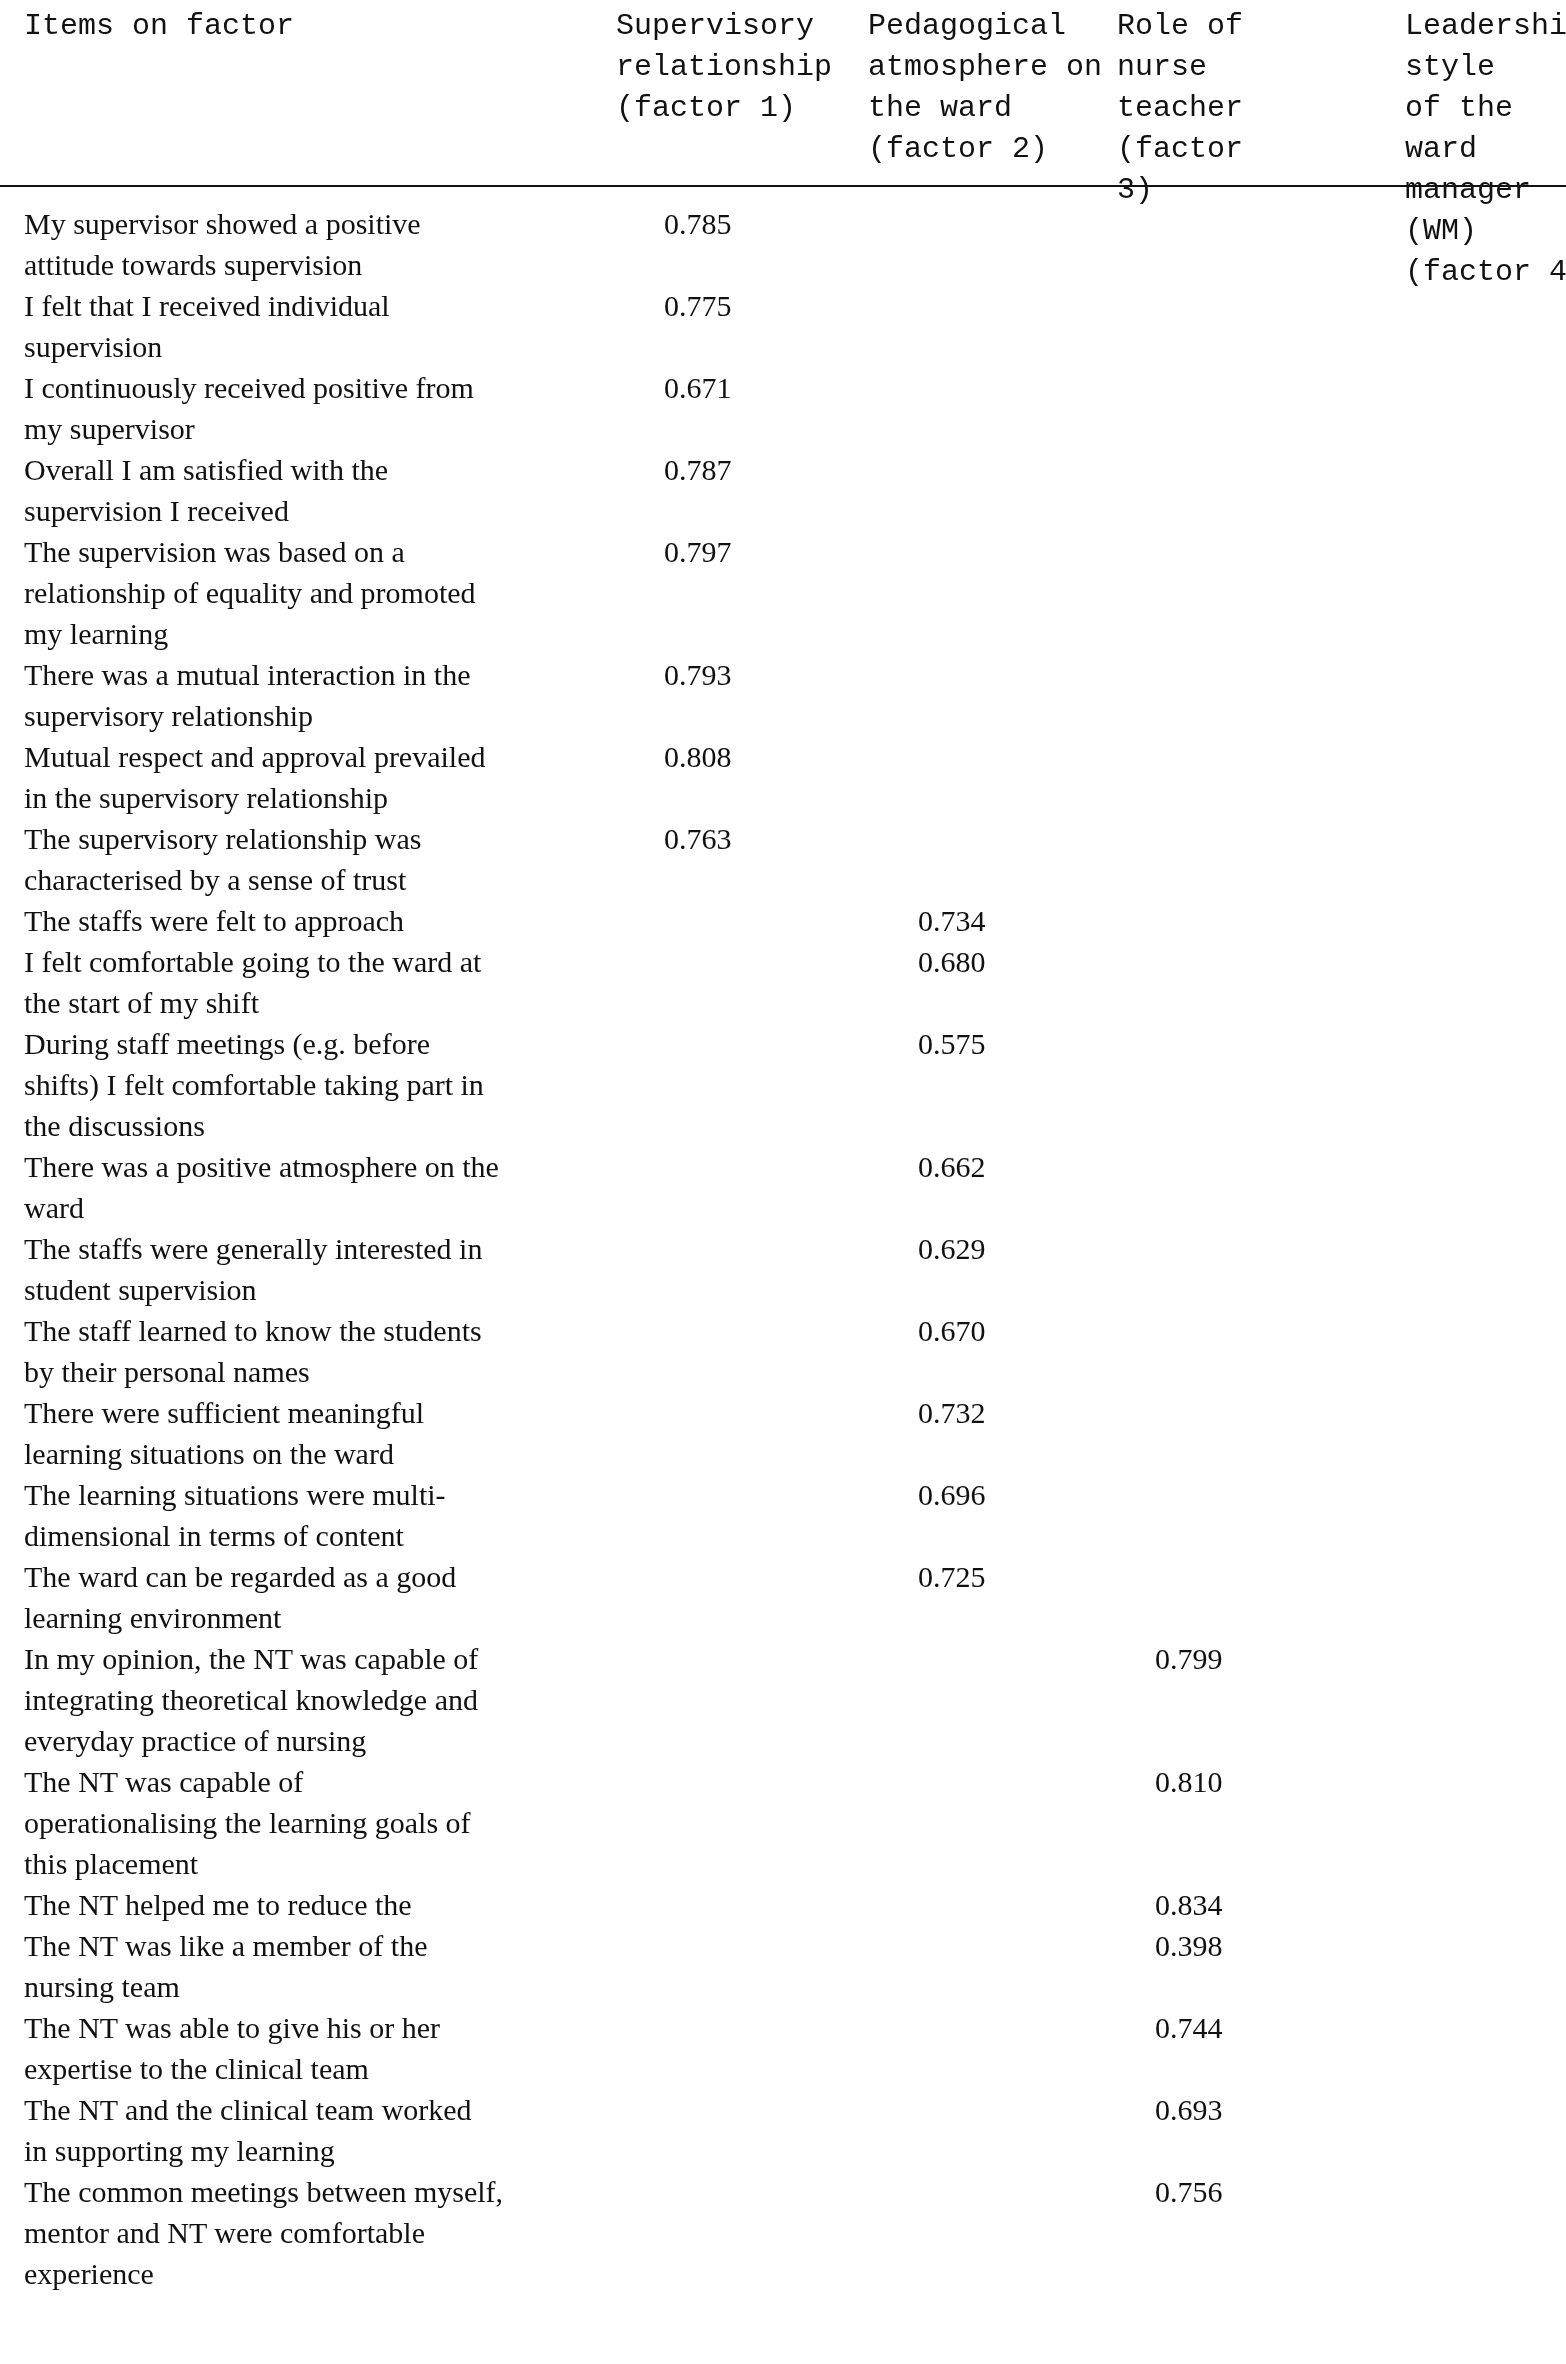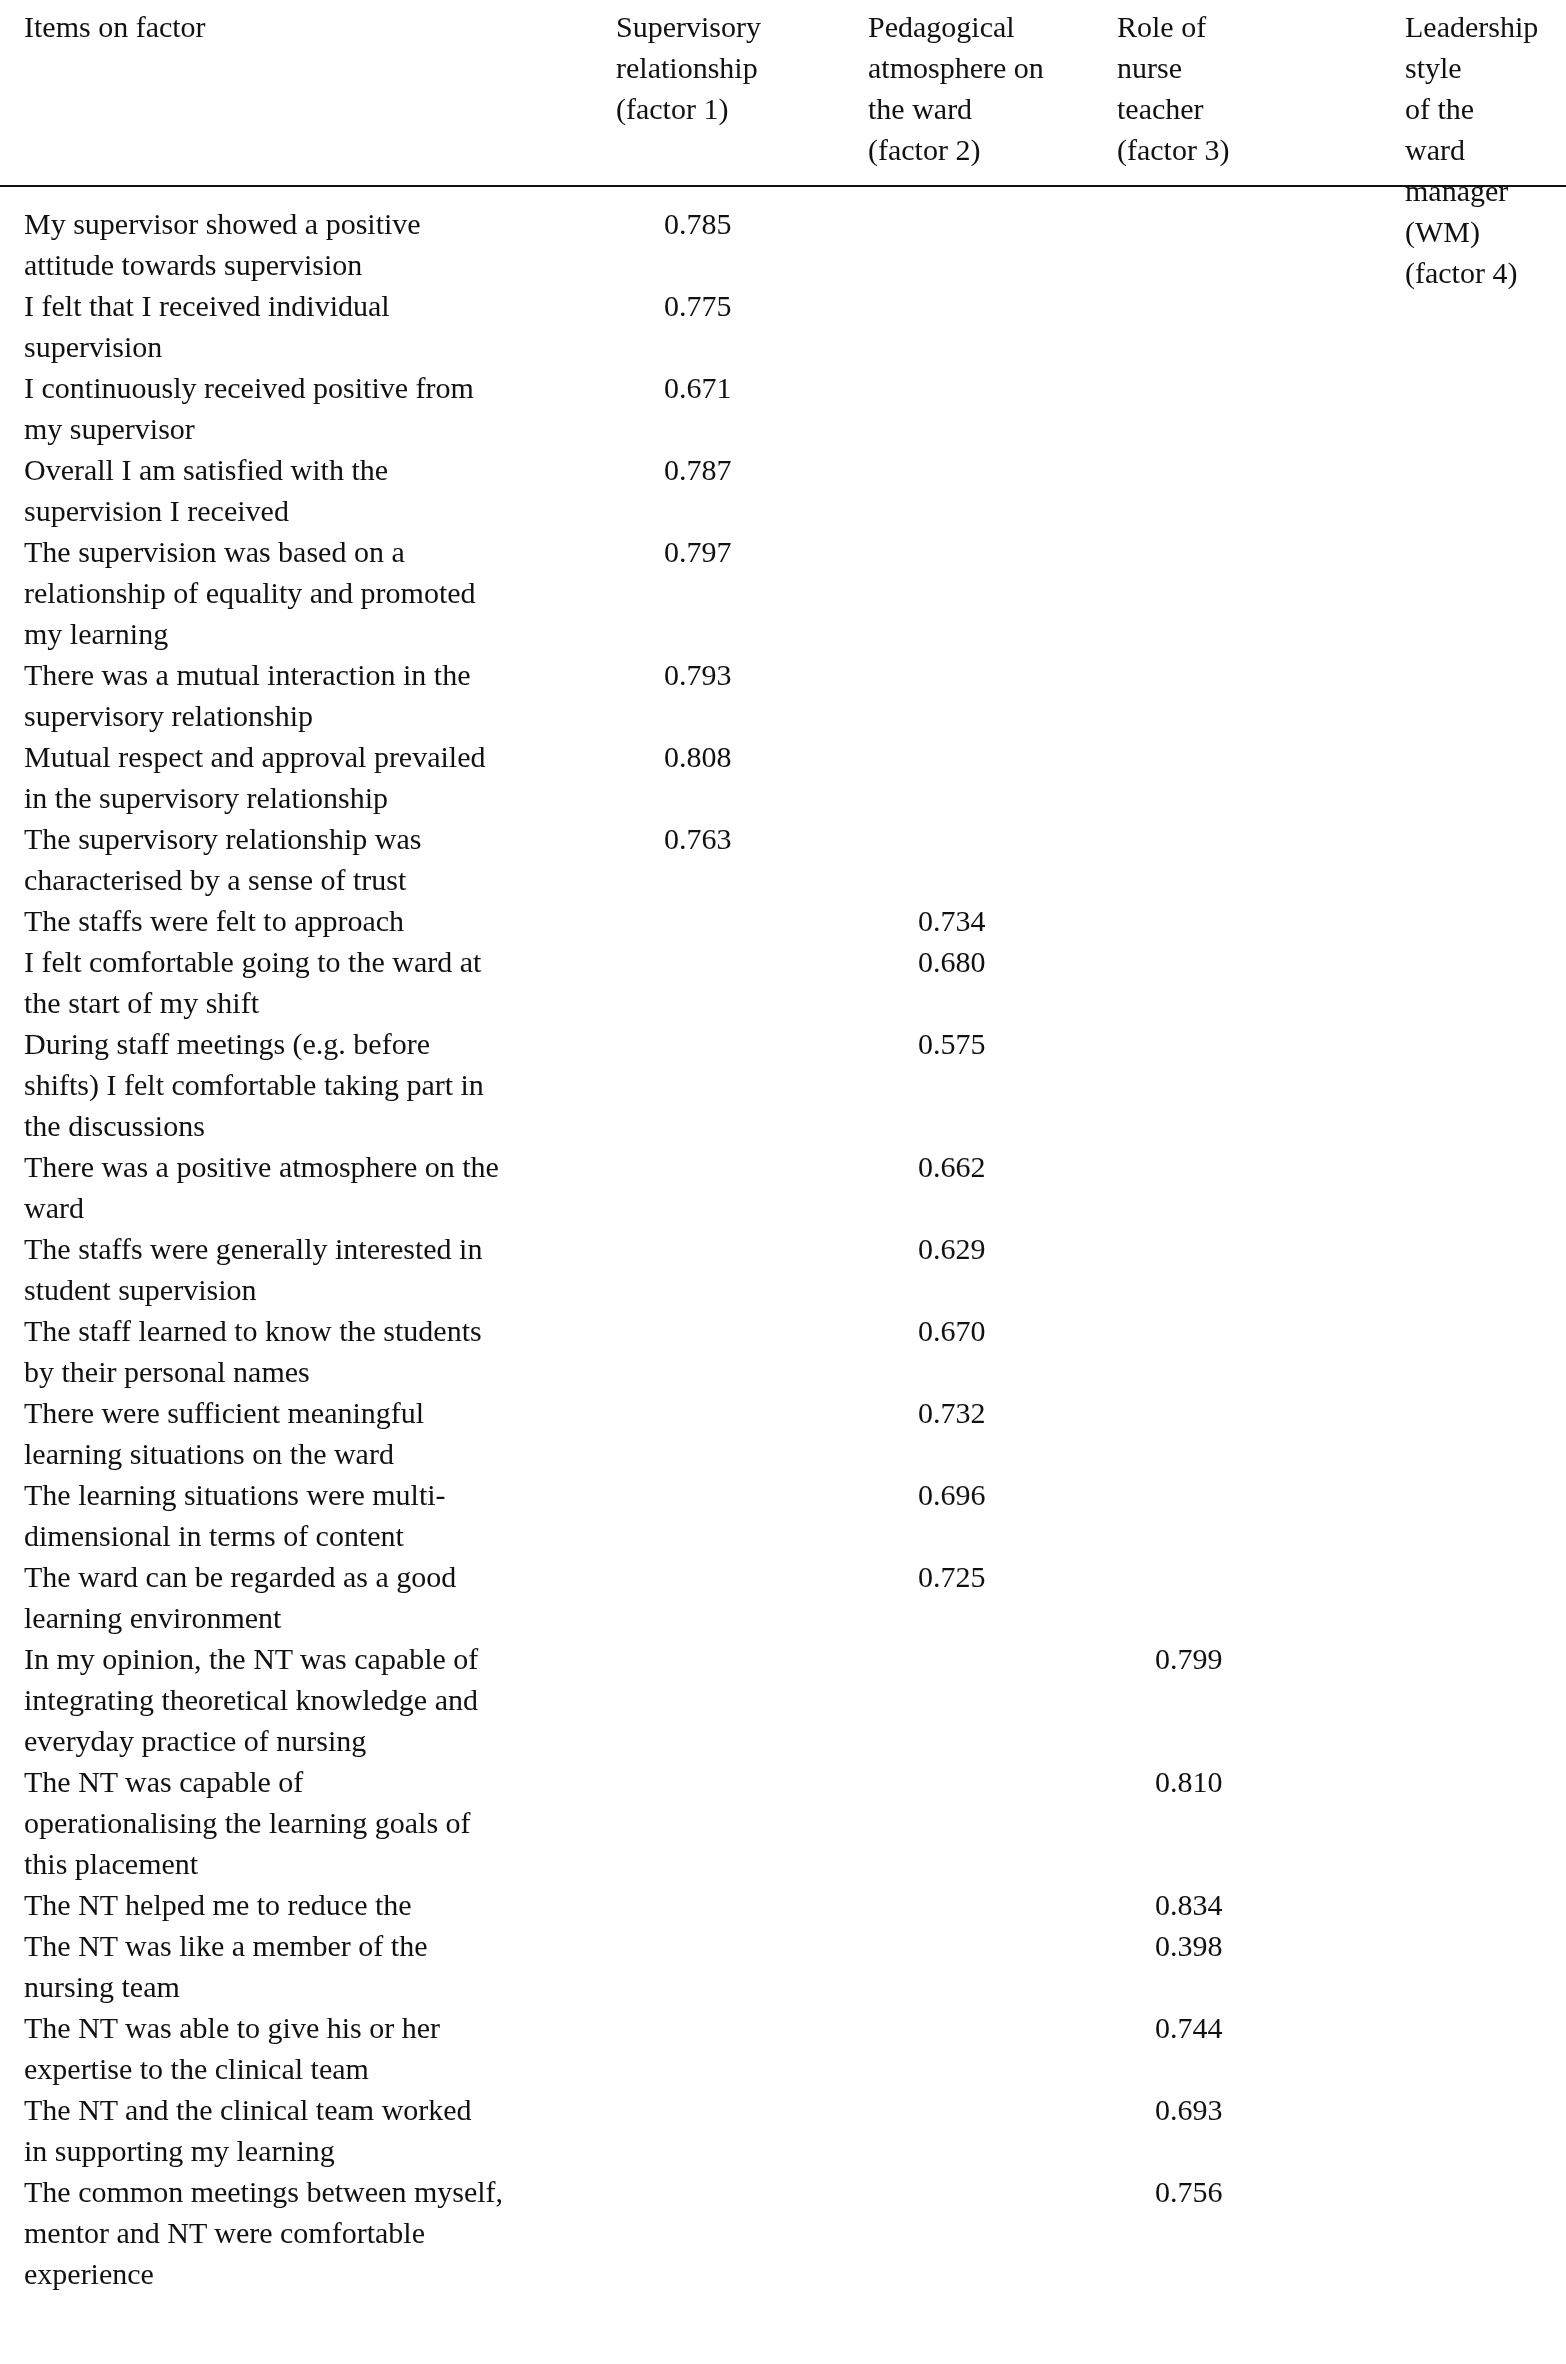"Items on factor" .header { font-family: none -> Liberation Mono, monospace }
